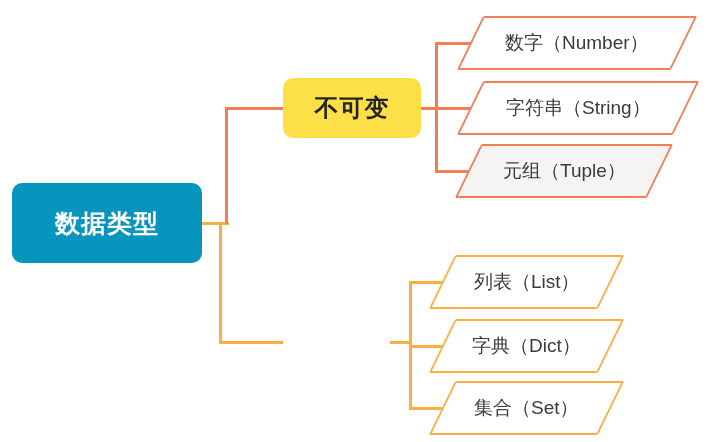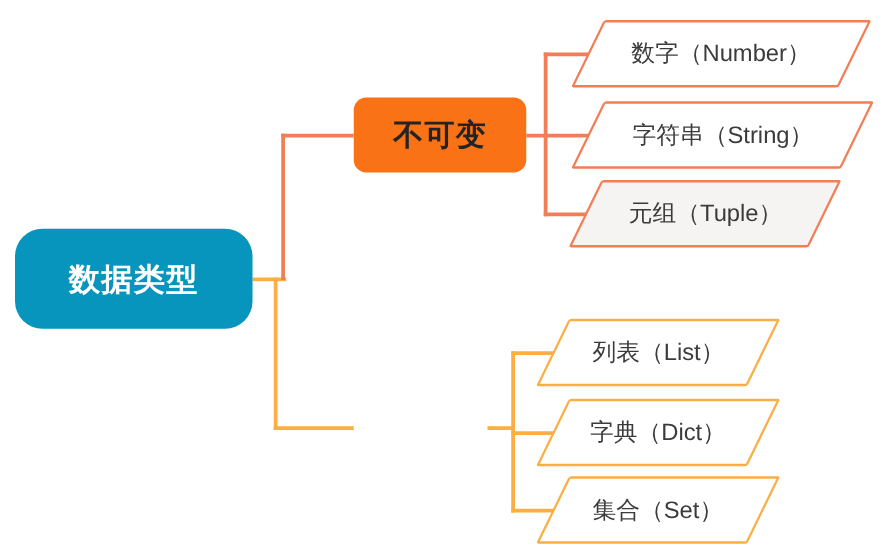"不可变" .branch { background: #f97316 -> #fde047 }
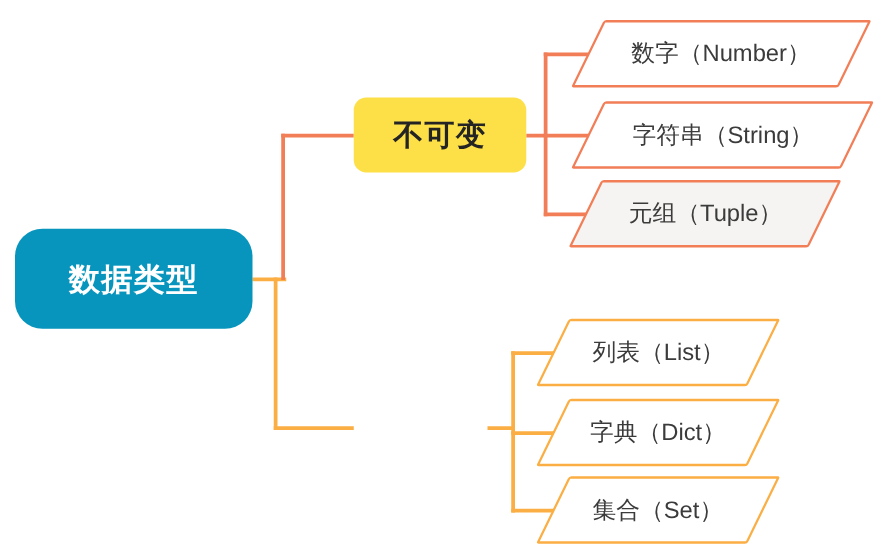"数据类型" .root { border-radius: 22px -> 10px }
